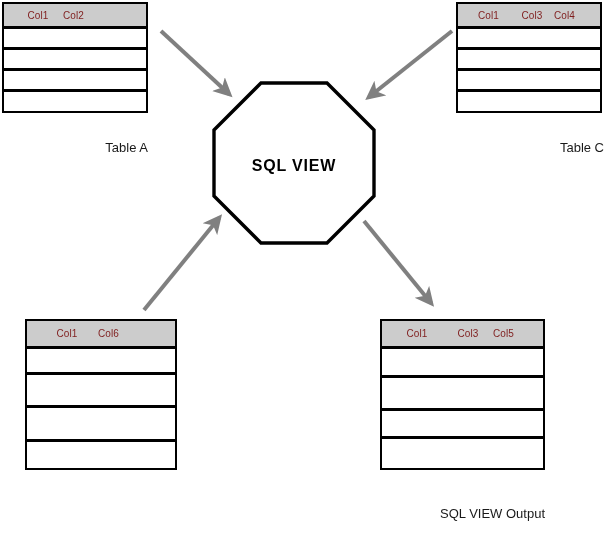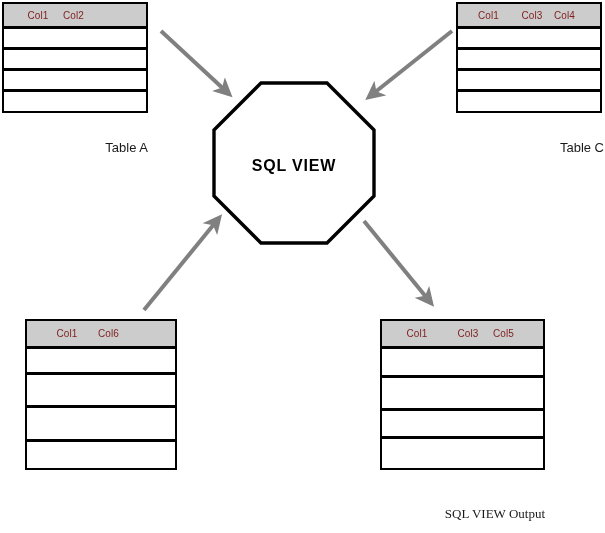"SQL VIEW Output" div.caption { font-family: Liberation Serif, serif -> none }
